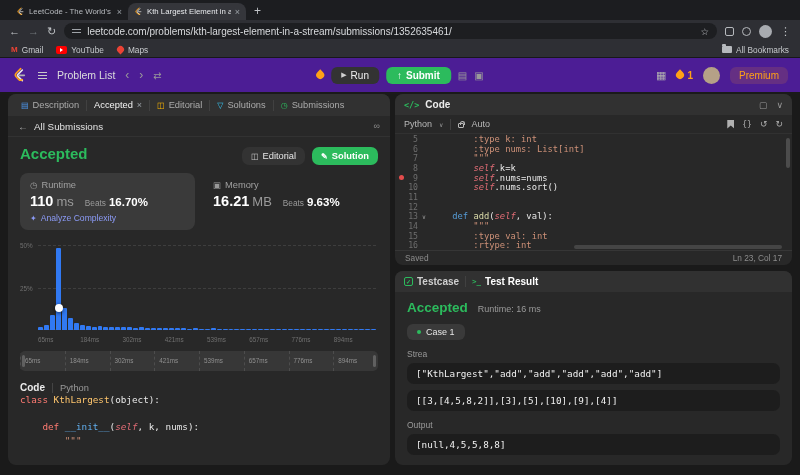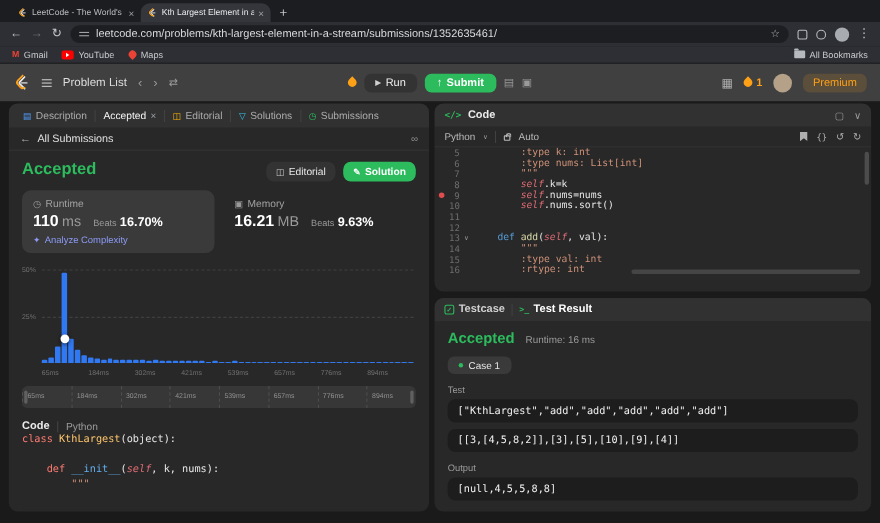"Problem List" .lc-header { background: #404040 -> #4c1d95 }
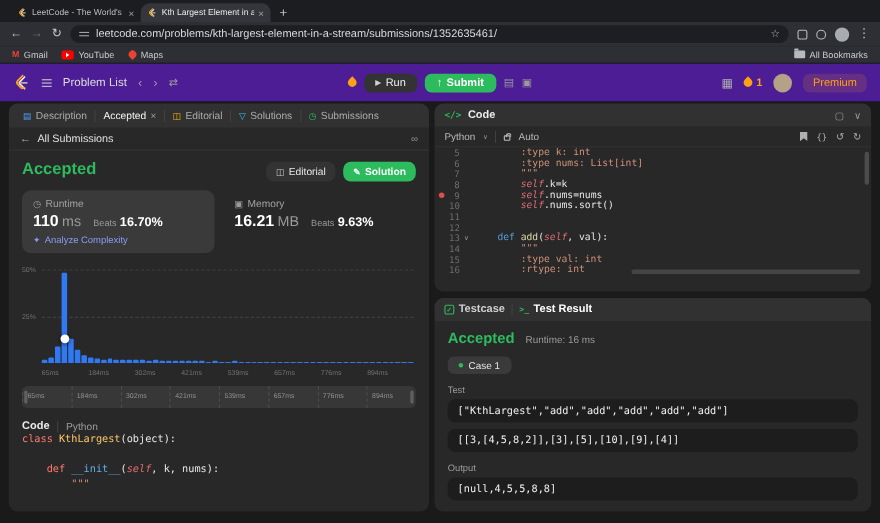"Saved" div.estatus { html: none -> <div> <span>Saved</span> <span>Ln 23, Col 17</span> </div> }
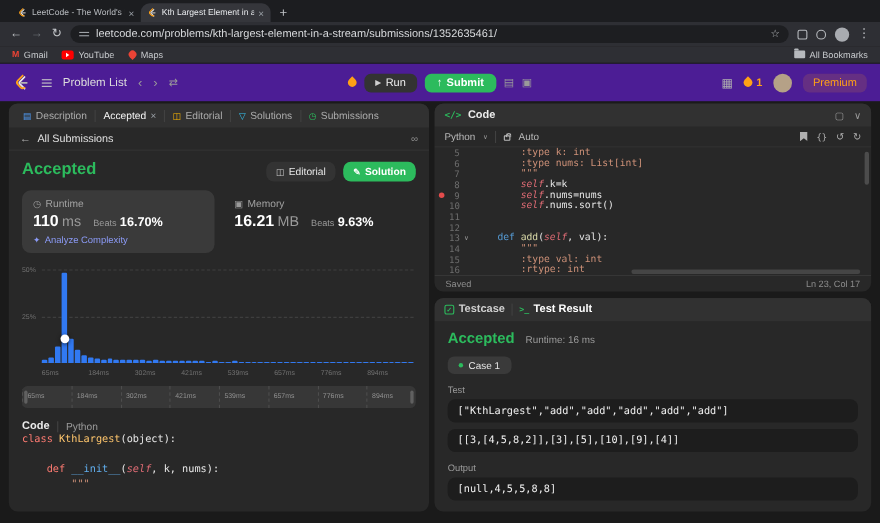"Test" div.iolabel { text: Test -> Strea }
